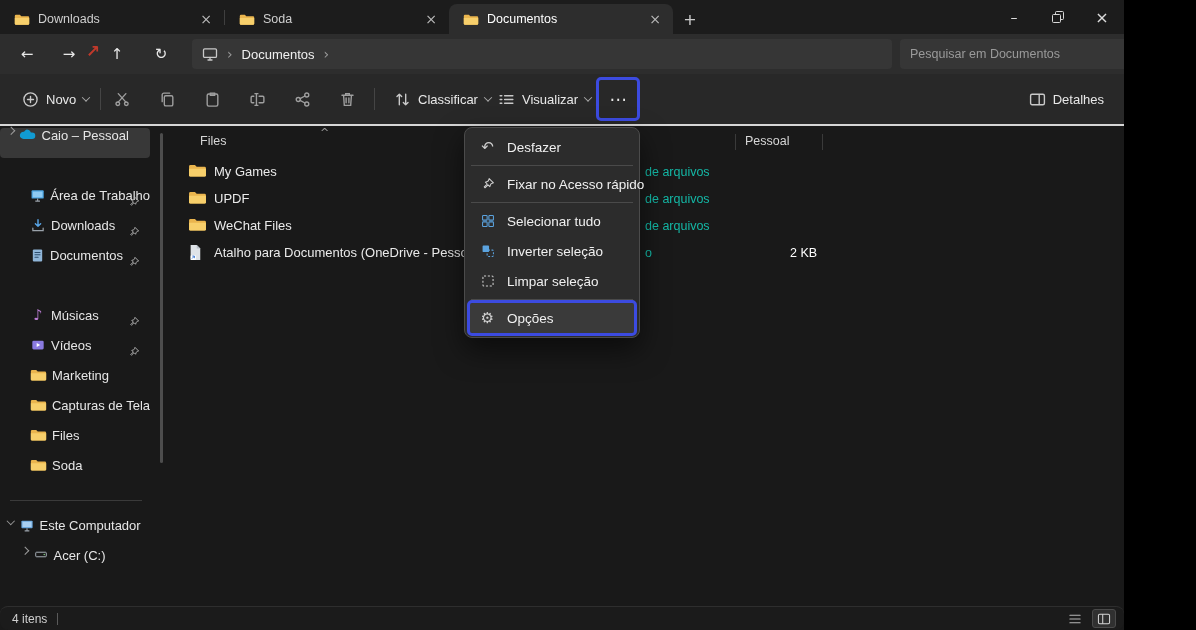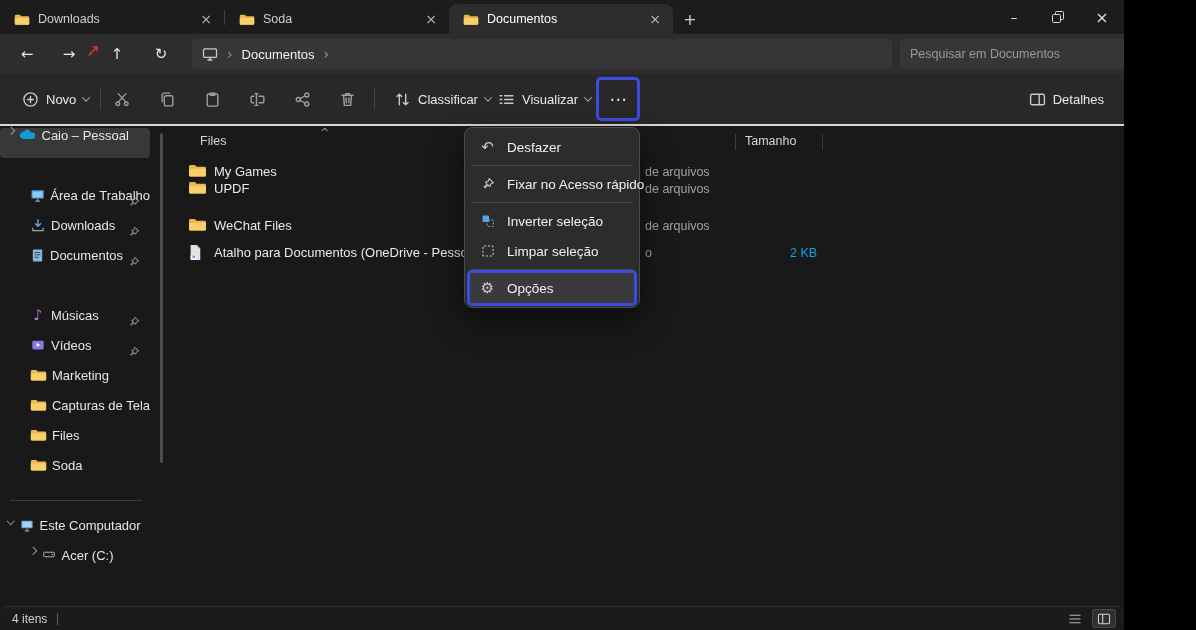"Tamanho" span.col-size { text: Tamanho -> Pessoal }
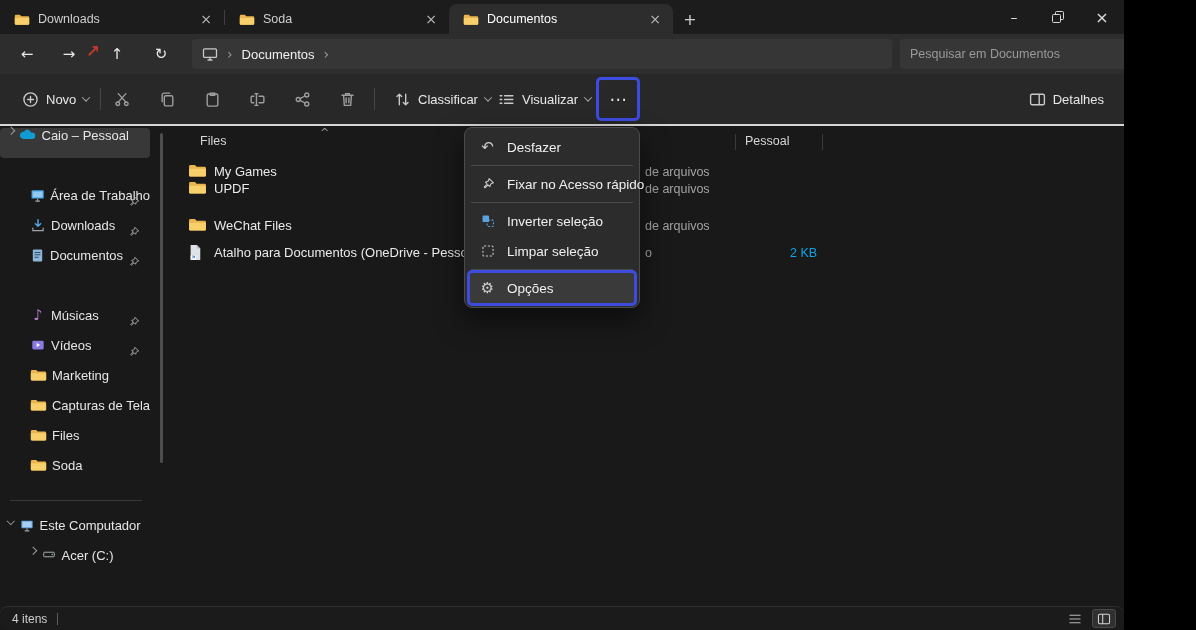"de arquivos" .ftype { color: #a3a3a3 -> #14b8a6 }
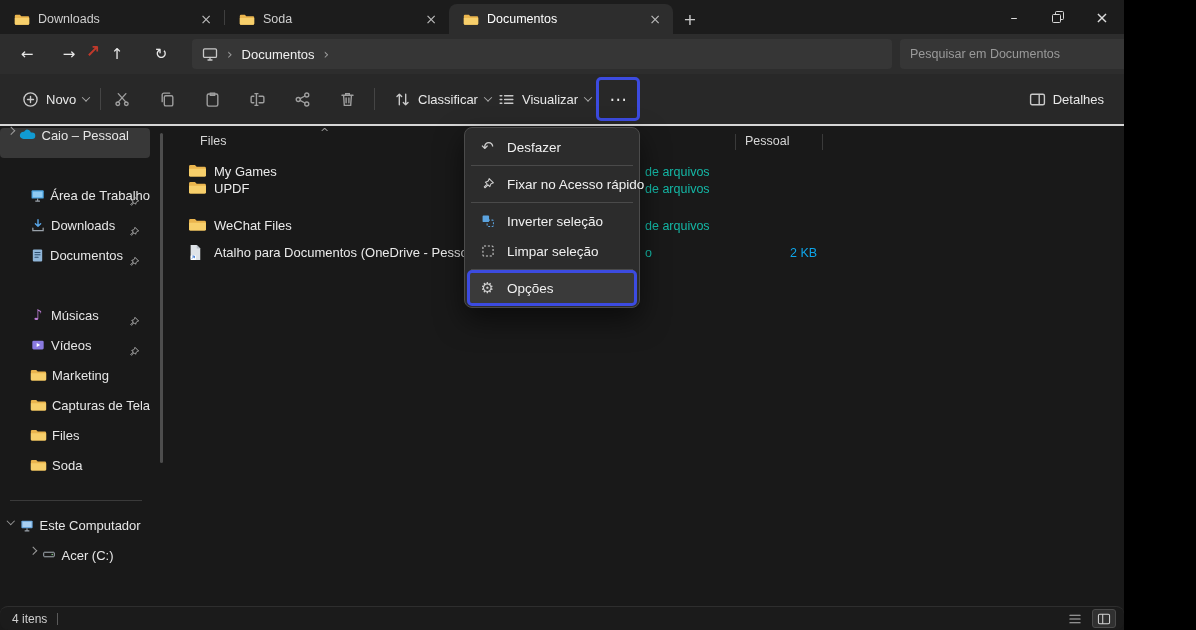"UPDF" div.file-row { top: 48px -> 58px }
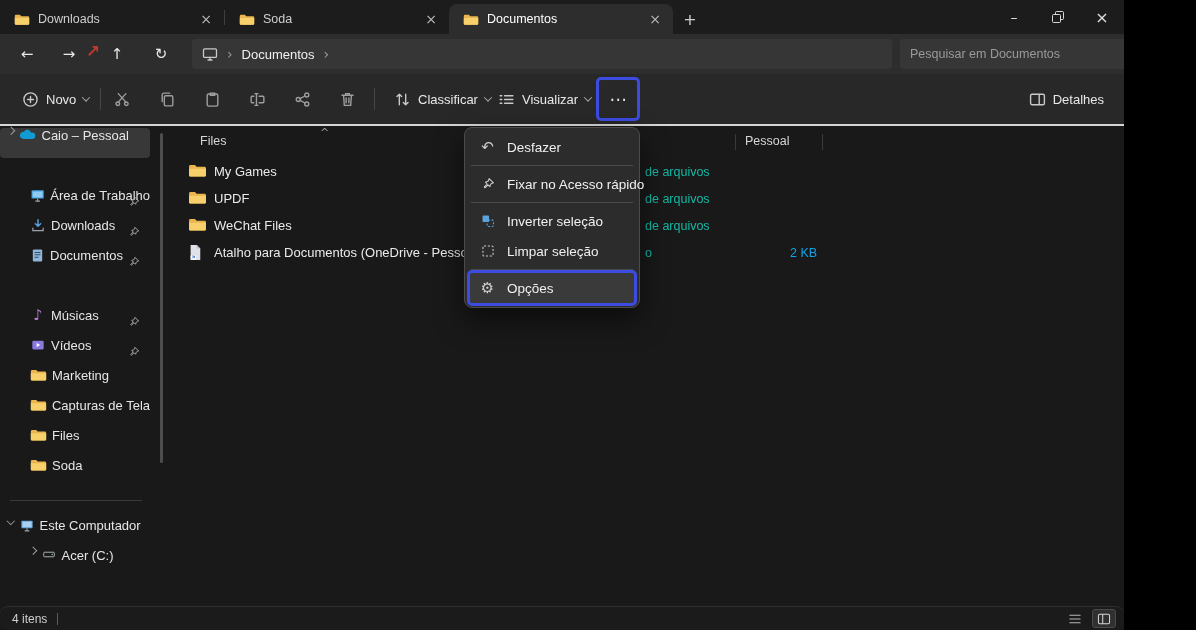"Selecionar tudo" div.menu-item { html: none -> <div> <span> <svg> <rect></rect> <rect></rect> <rect></rect> <rect></rect> </svg> </span> <span>Selecionar tudo</span> </div> }
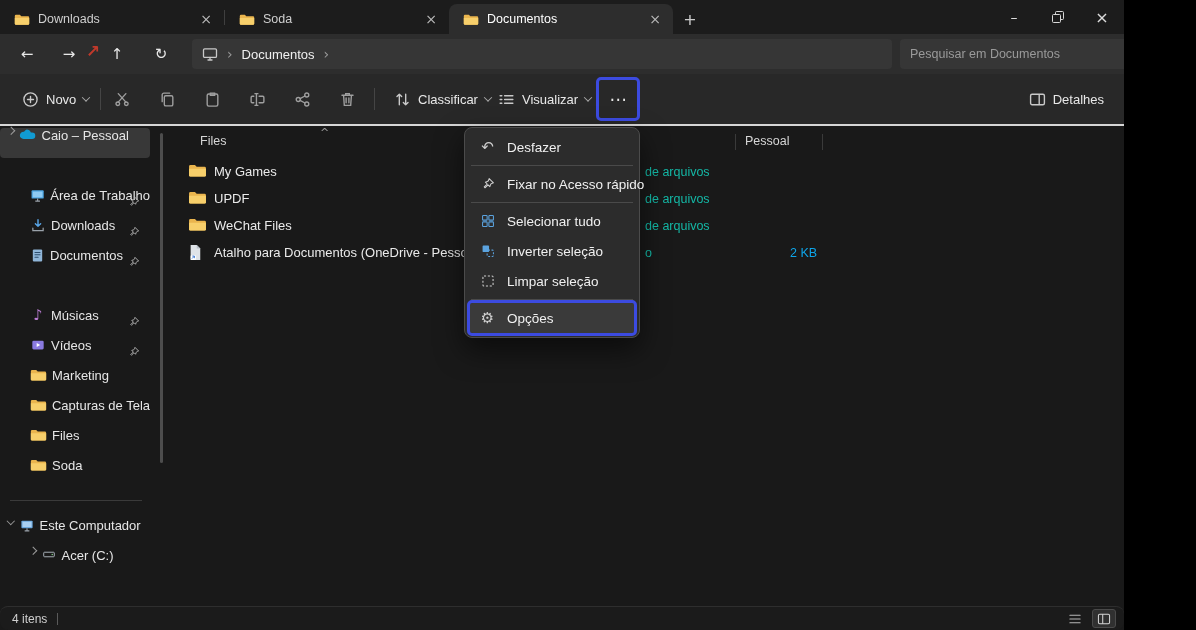"2 KB" .fsize { color: #0ea5e9 -> #ffffff }
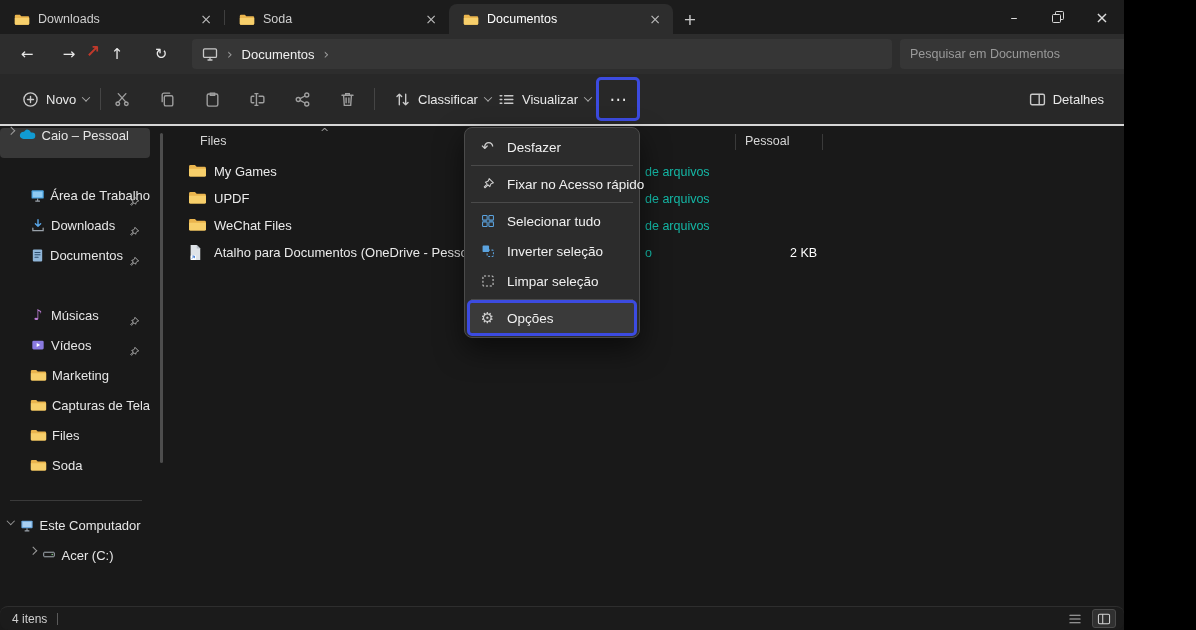"Acer (C:)" .side-item.indent { padding-left: 30px -> 22px }
